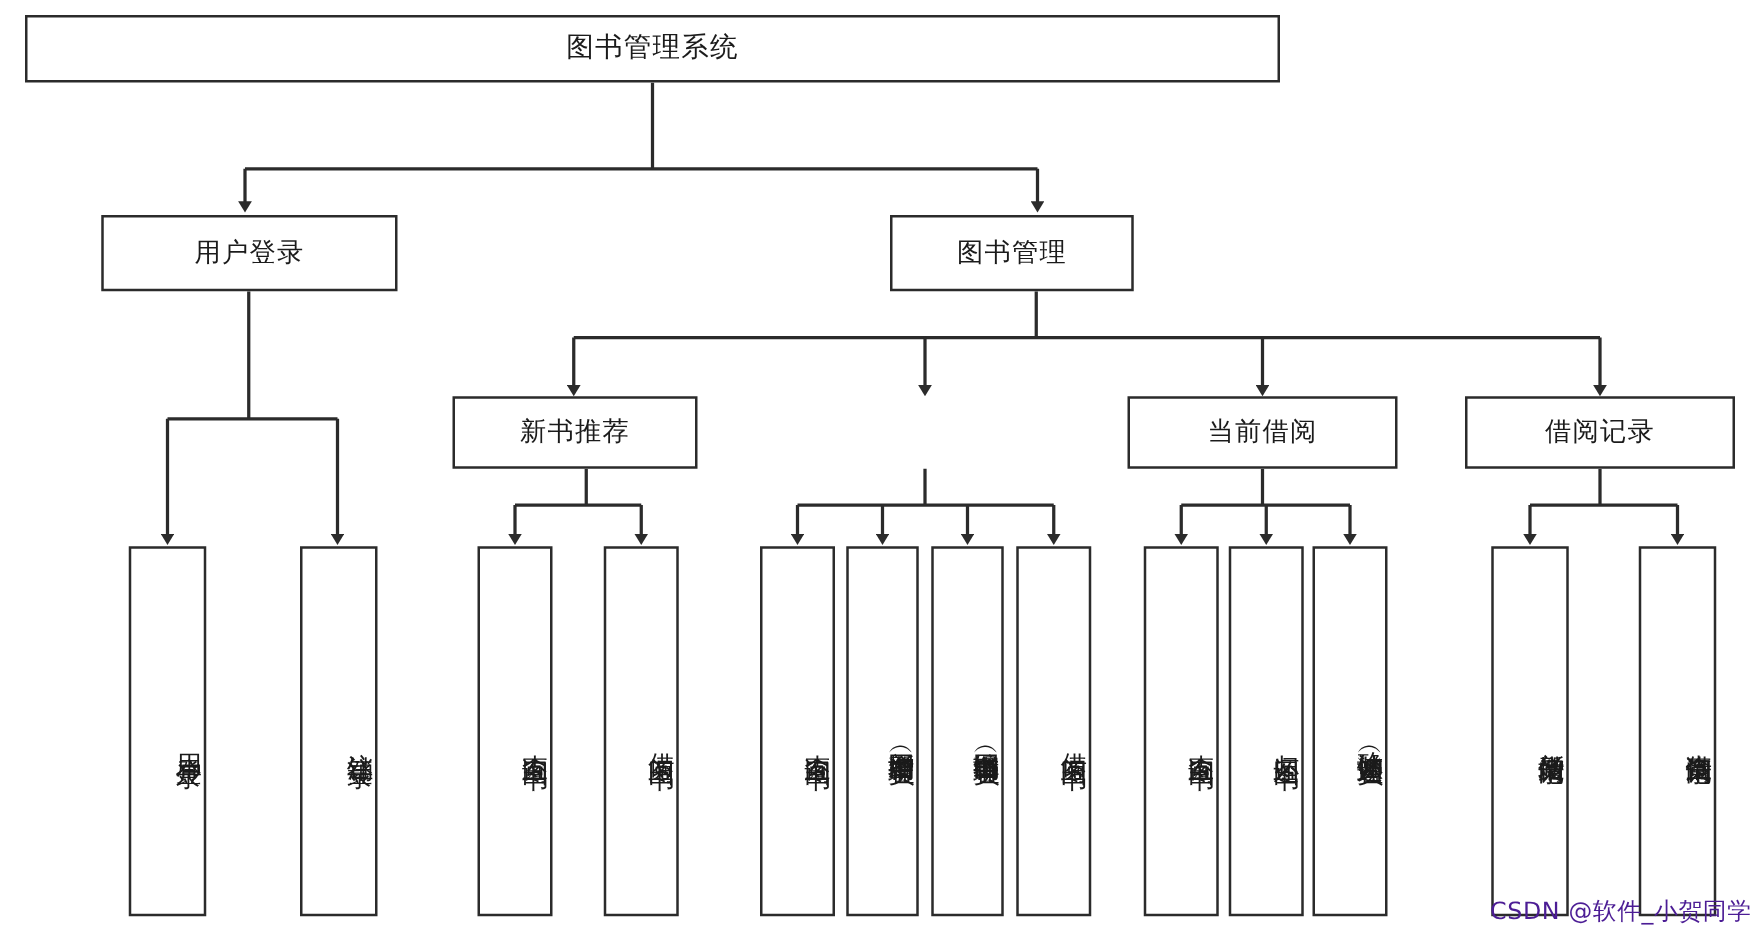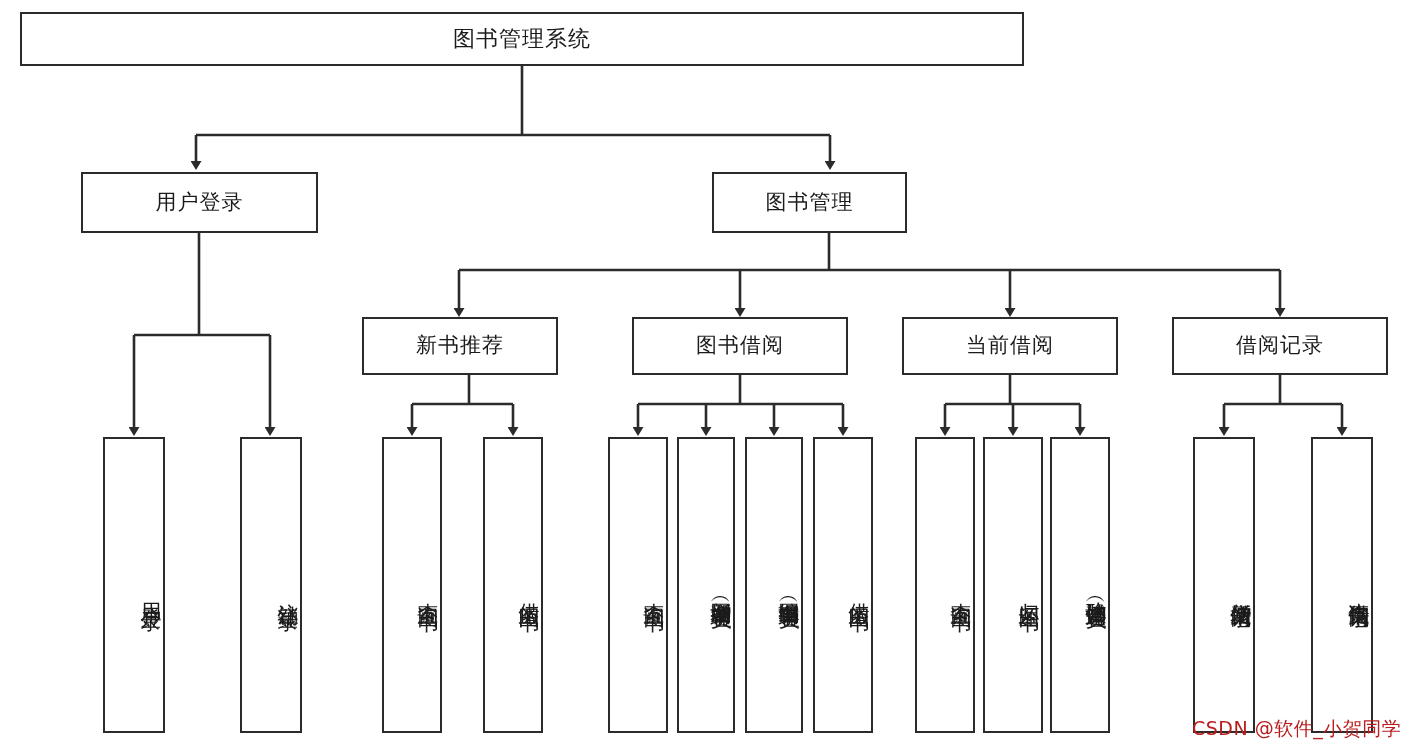"图书借阅" div.node { html: <div>图书借阅</div> -> none }
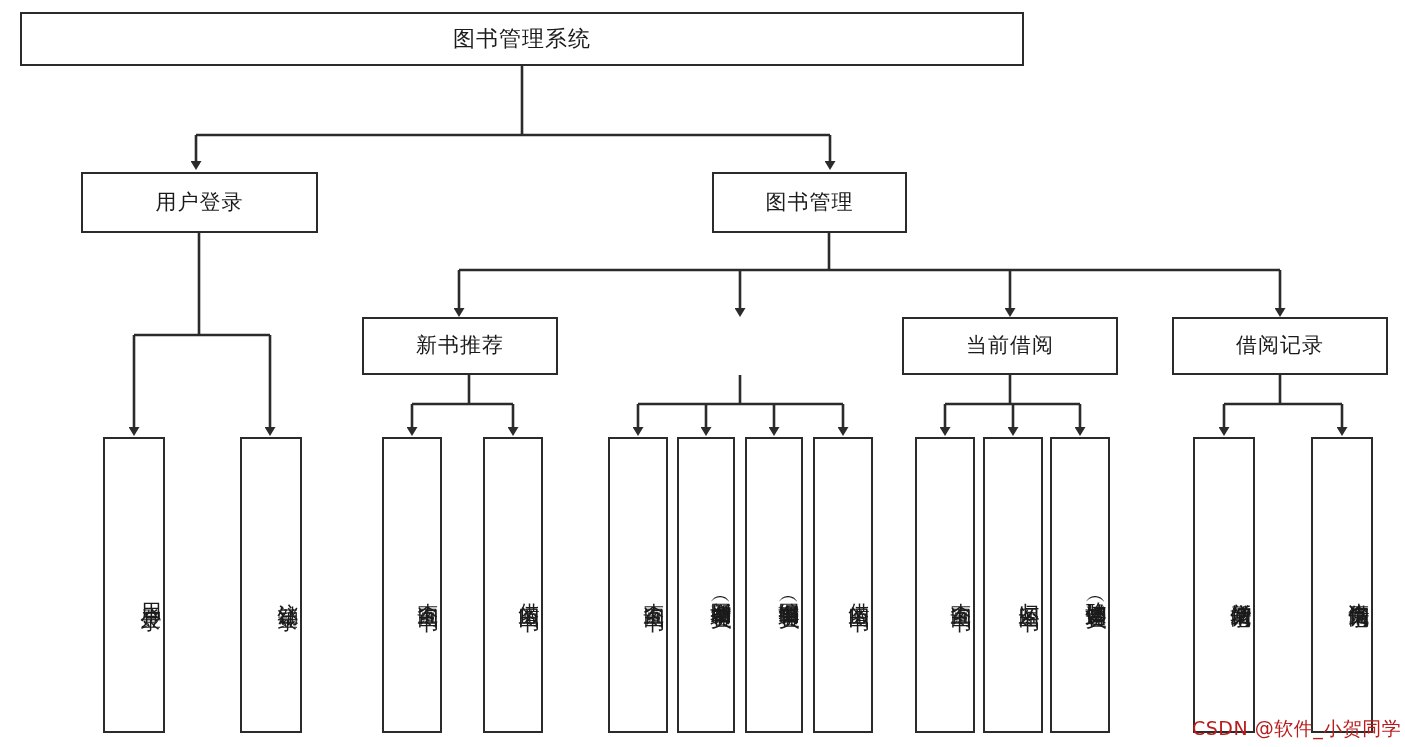"CSDN @软件_小贺同学" .watermark { color: #b91c1c -> #4c1d95 }
